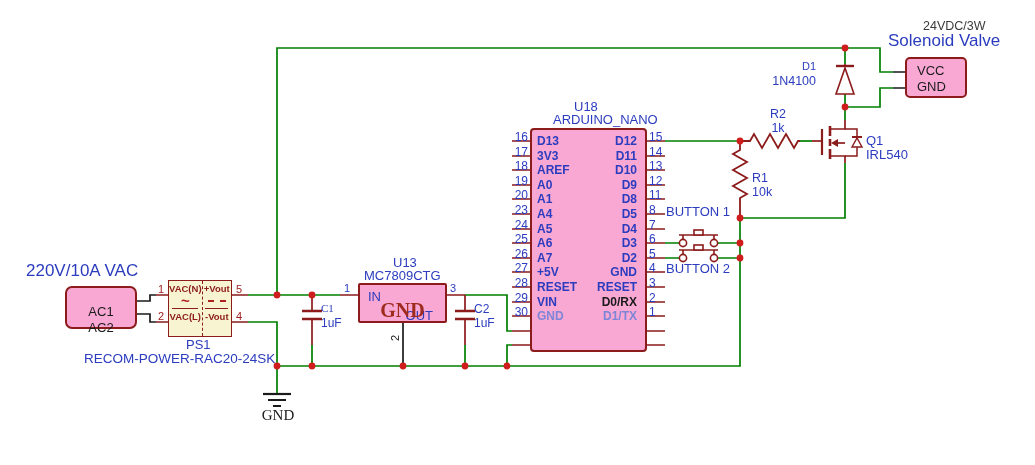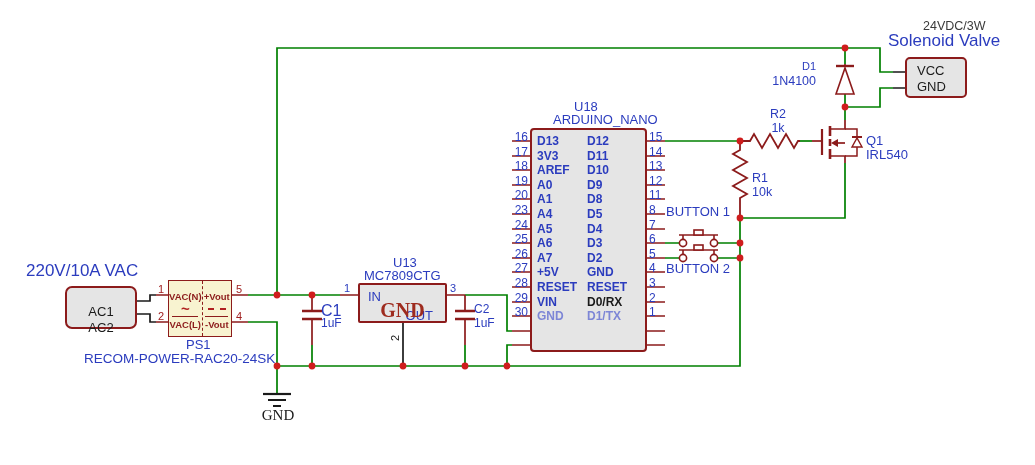"VCC" .box { background: #e5e5e5 -> #f9a8d4 }
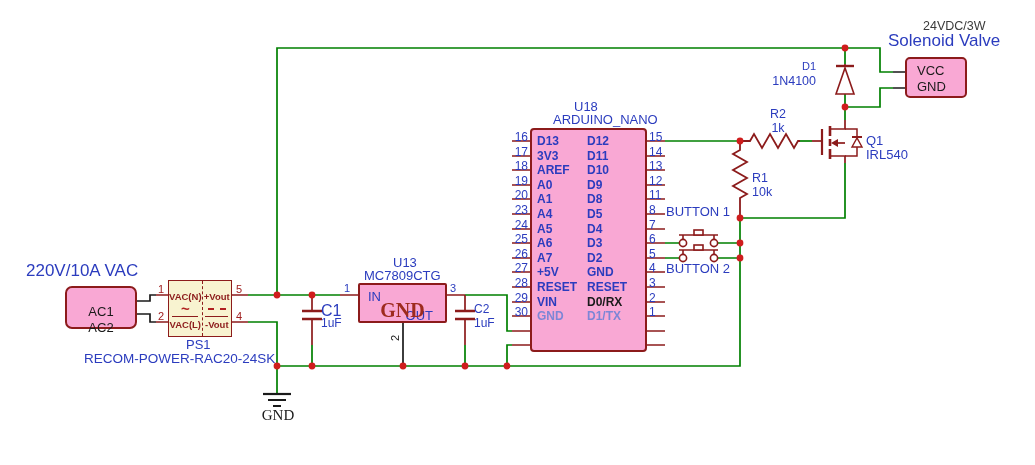"D12" .plab.r { text-align: none -> right }
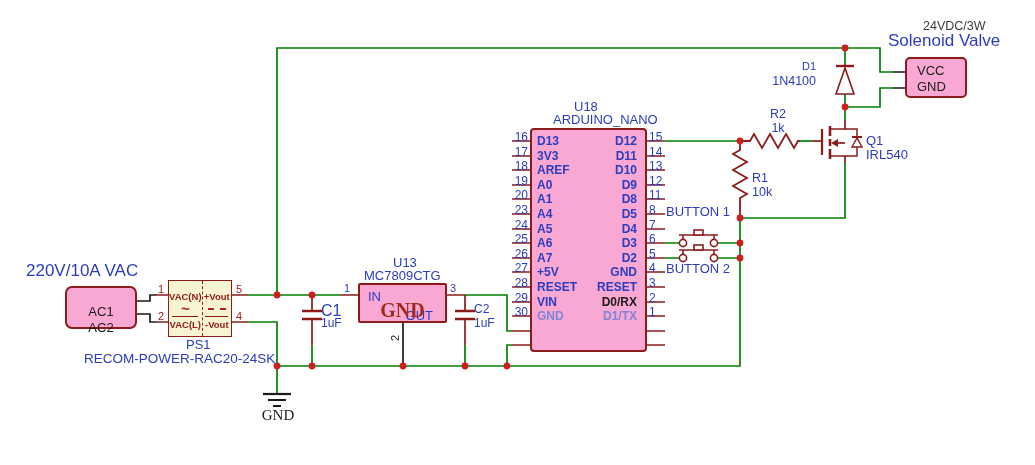"VAC(N)" .ps1-col { padding-top: 10px -> 2px }
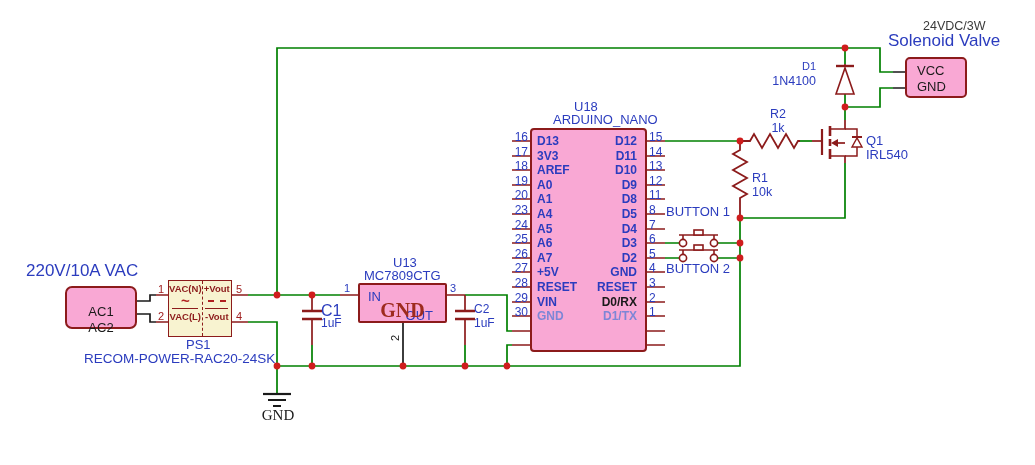"C1" div.lbl { font-family: none -> Liberation Serif, serif; font-size: 16px -> 11px }
